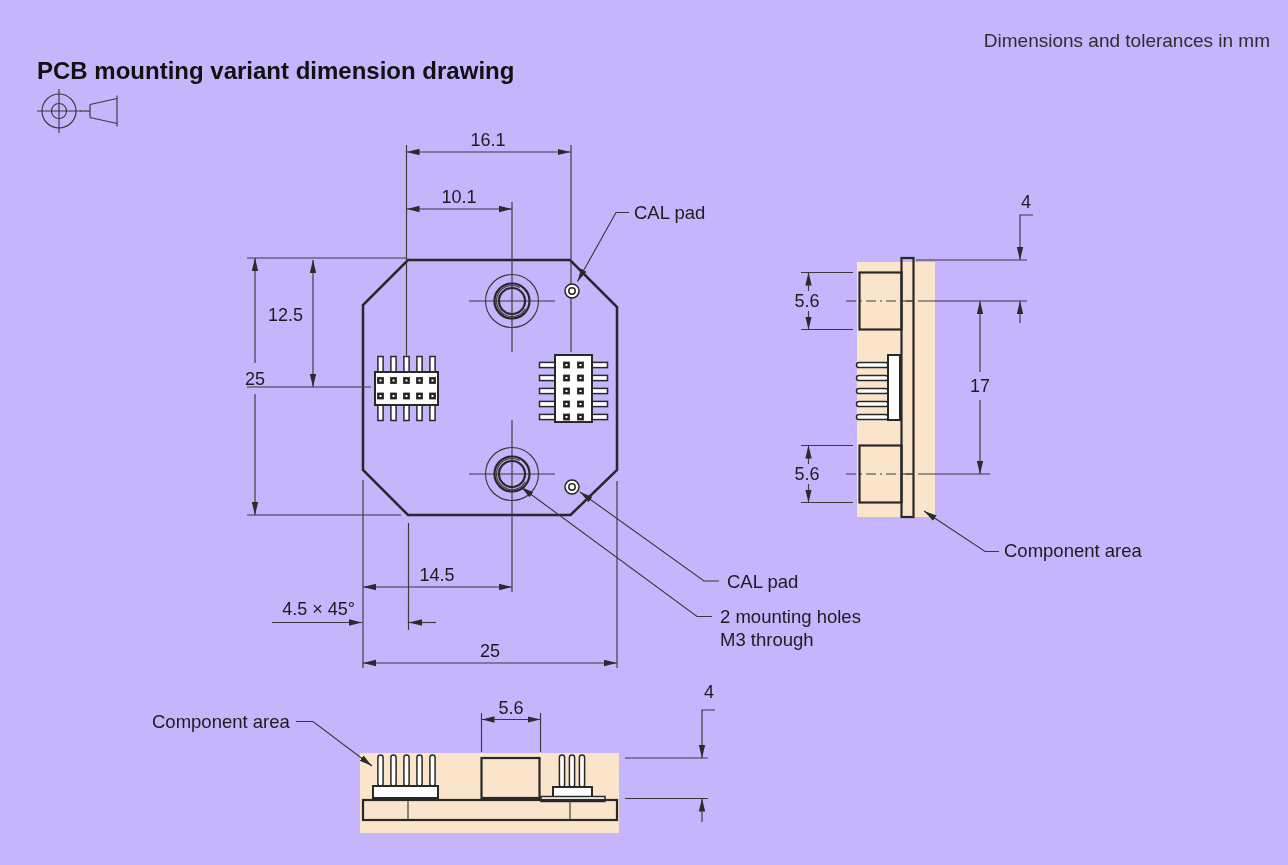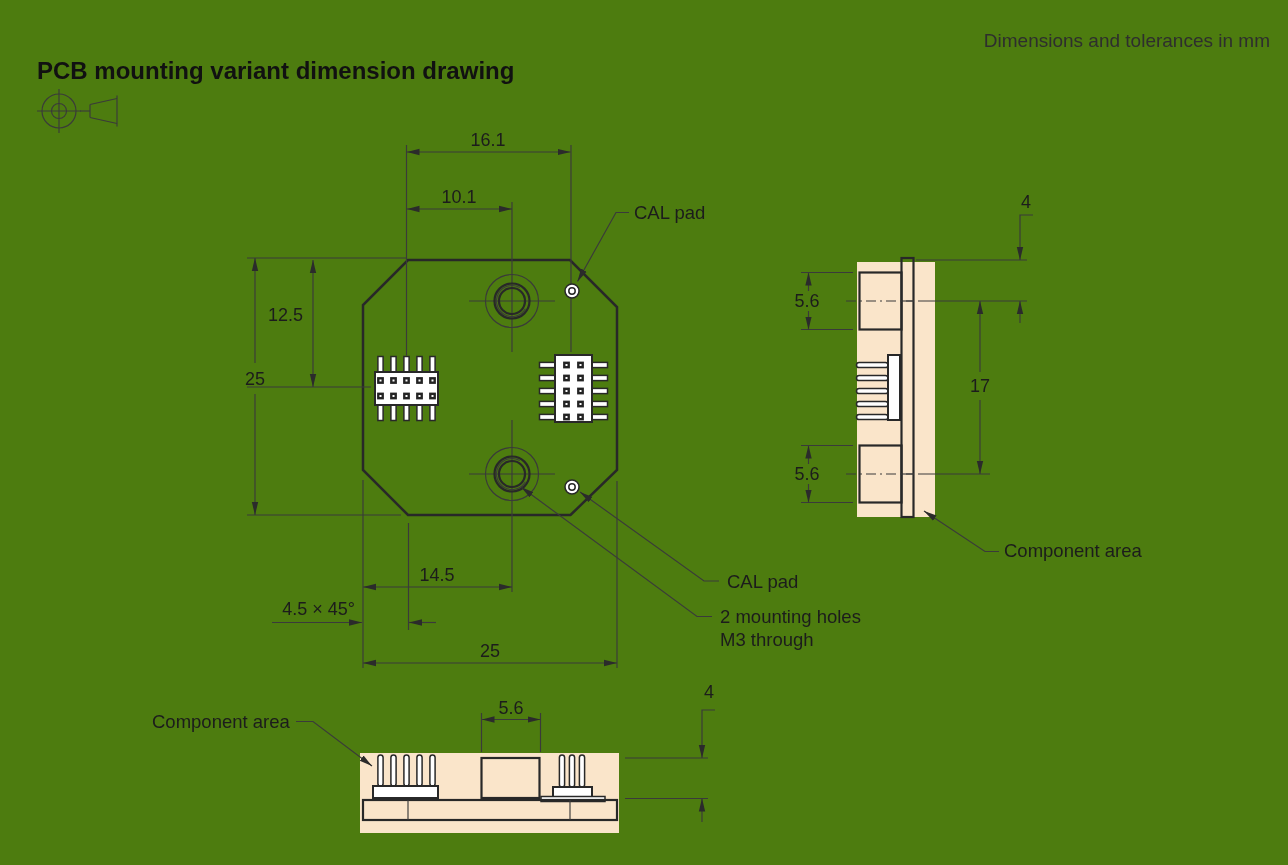"Dimensions and tolerances in mm" .page { background: #4d7c0f -> #c4b5fd }
